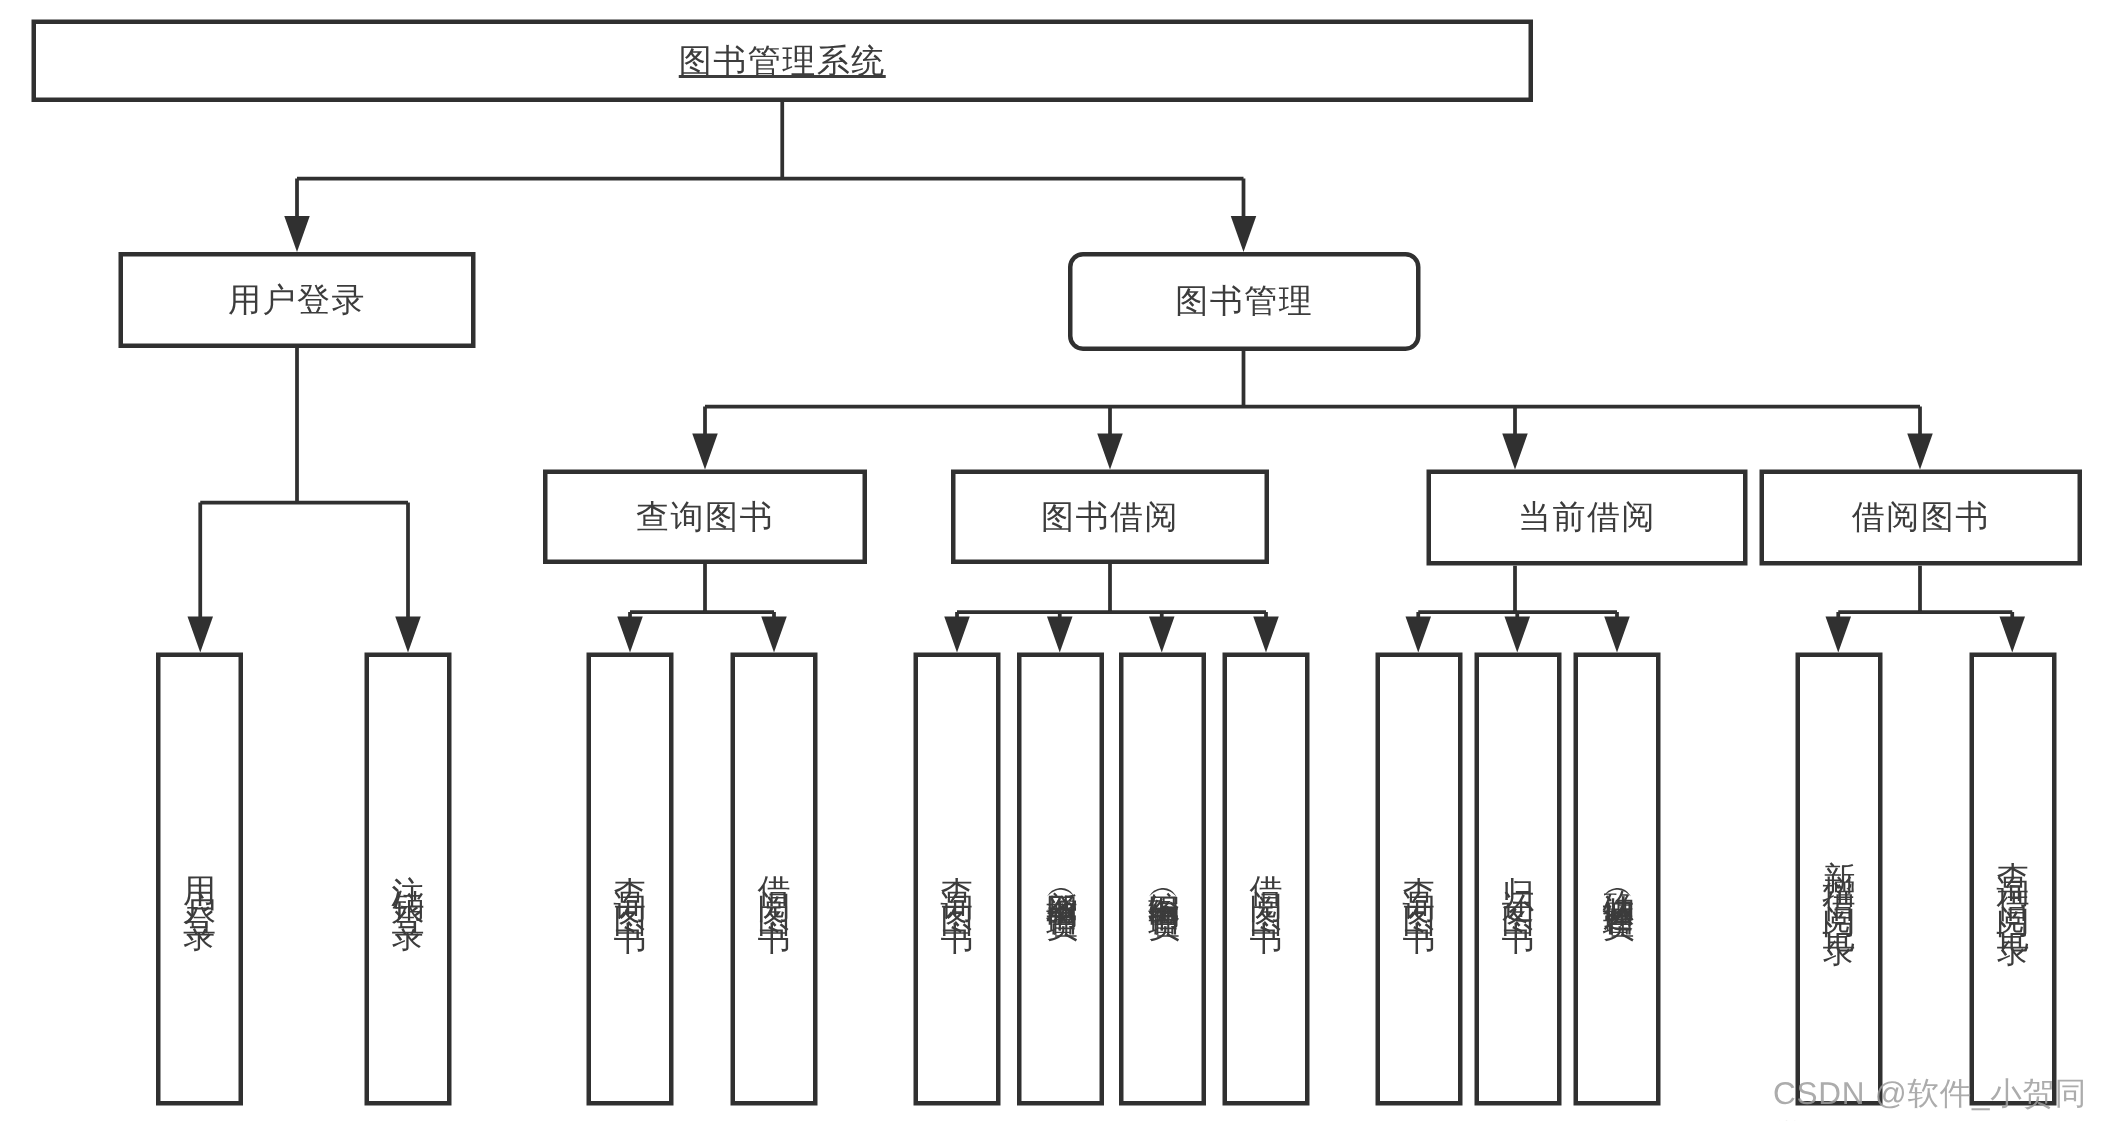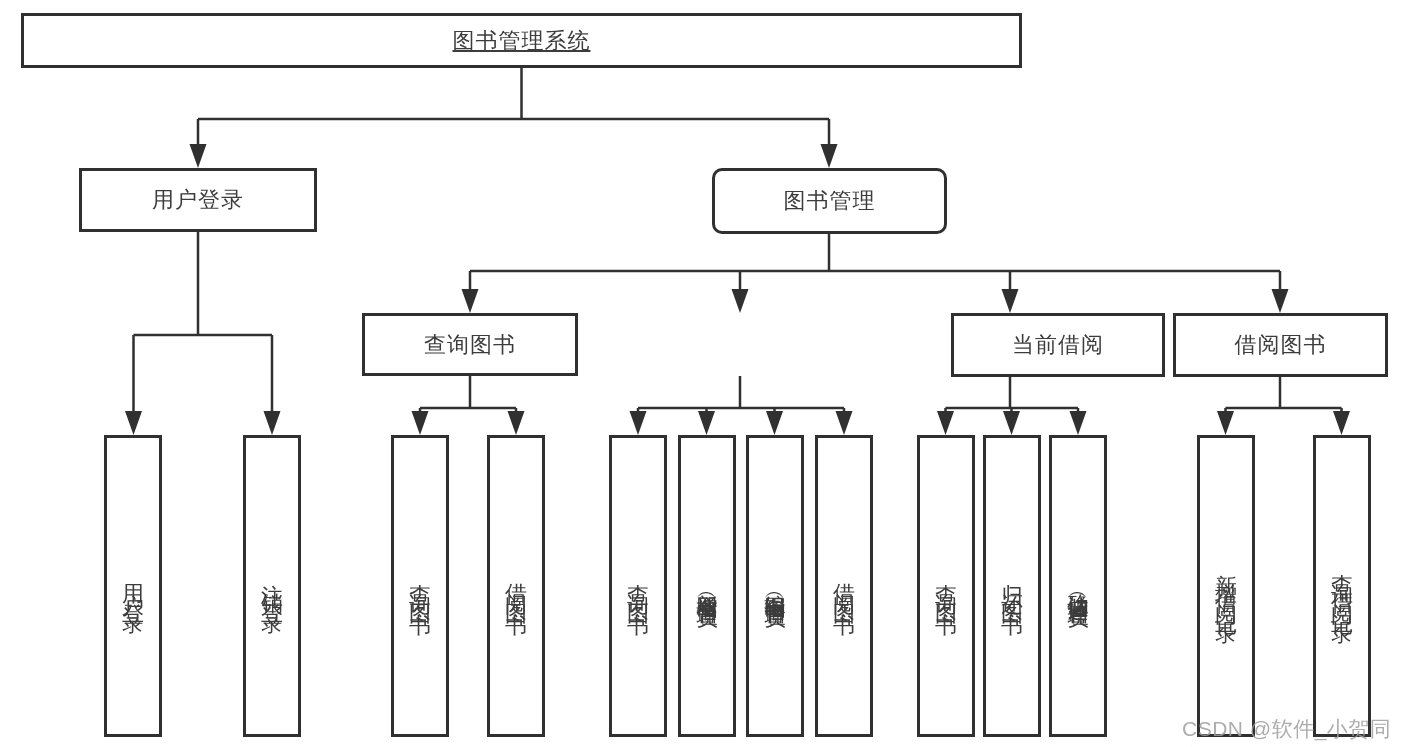"图书借阅" div.box { html: none -> <div>图书借阅</div> }
